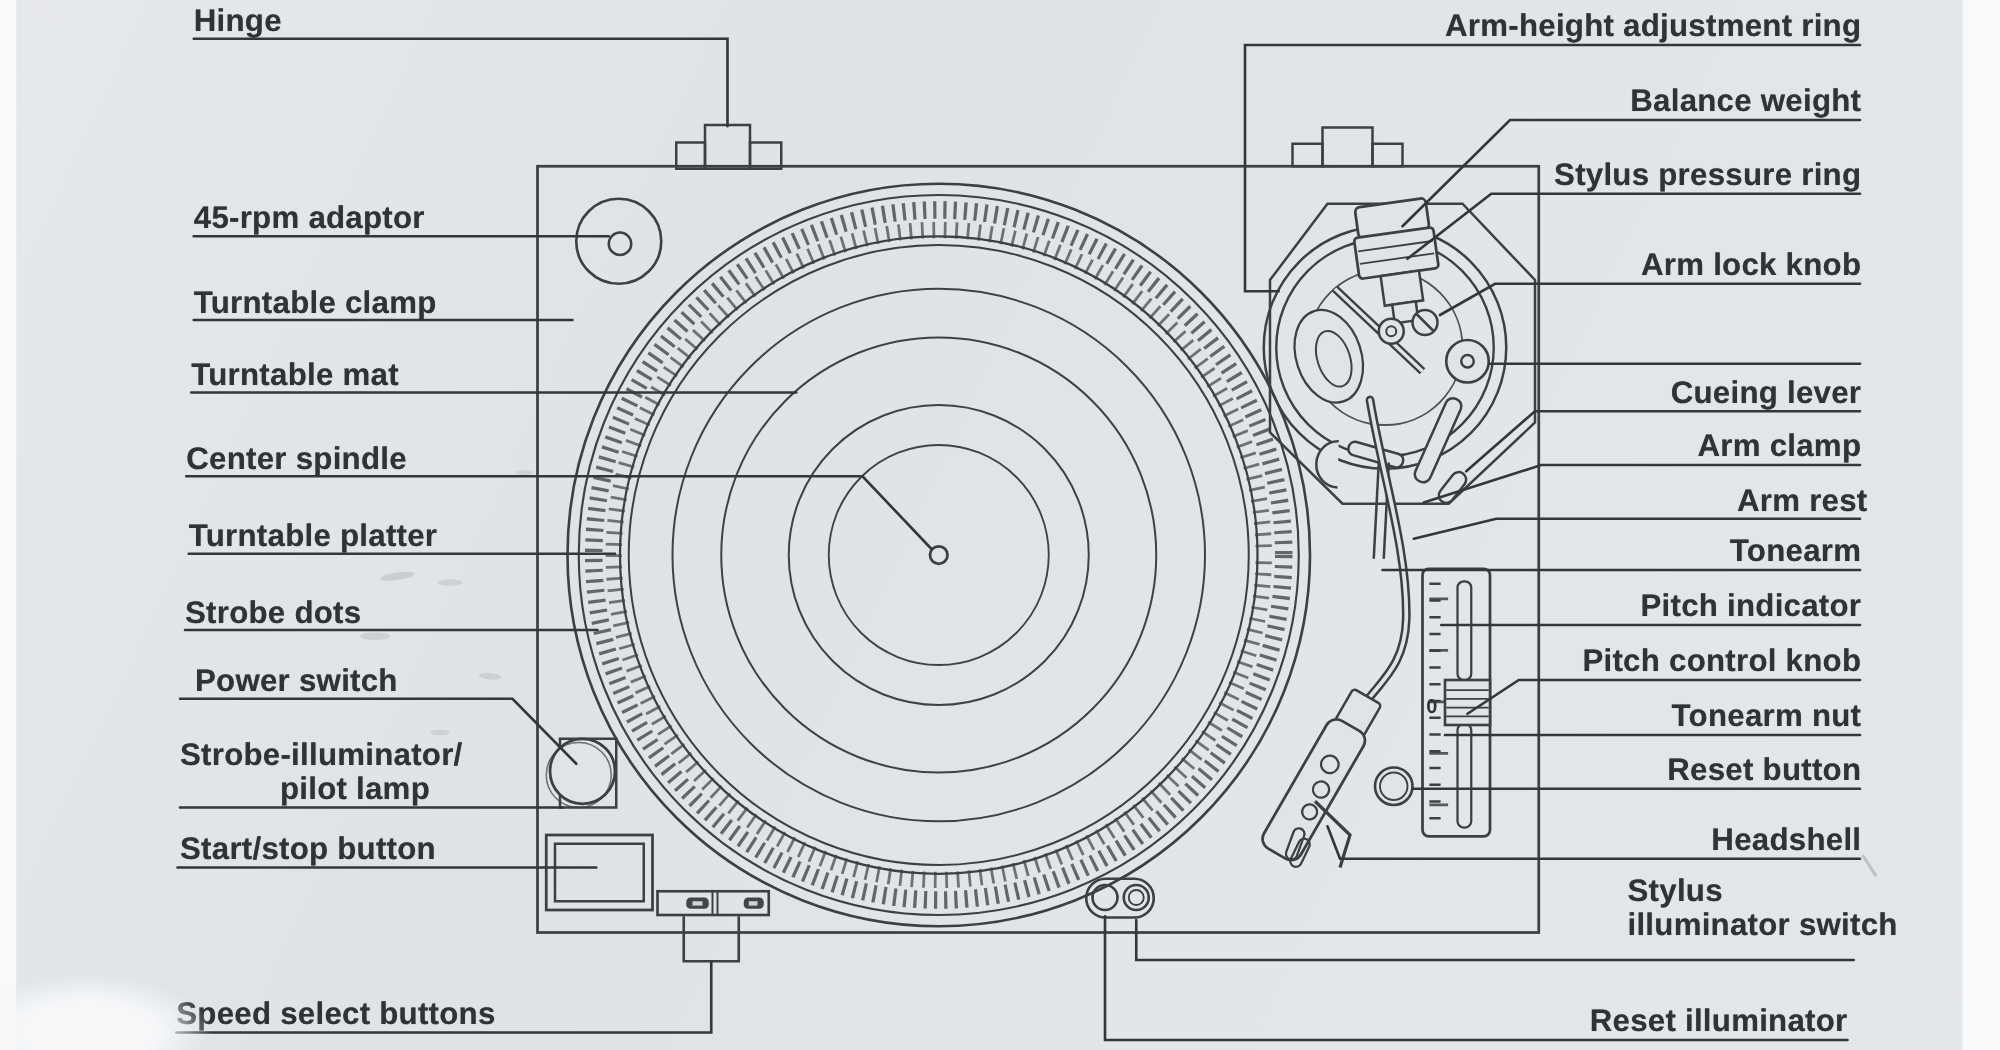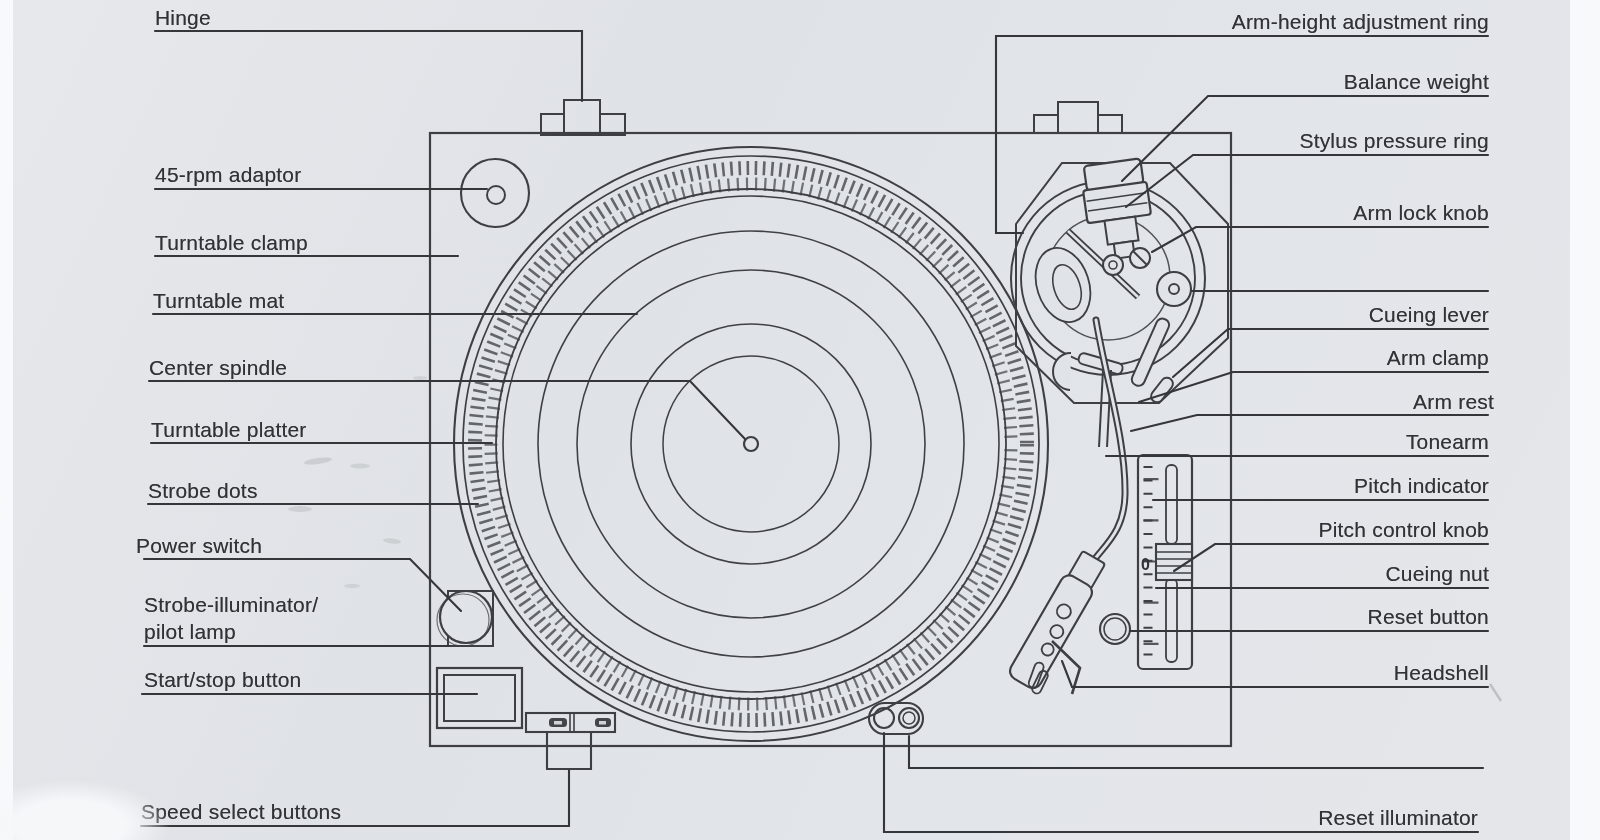"Hinge" .lbl { font-size: 21px -> 25px; font-weight: 400 -> 700 }
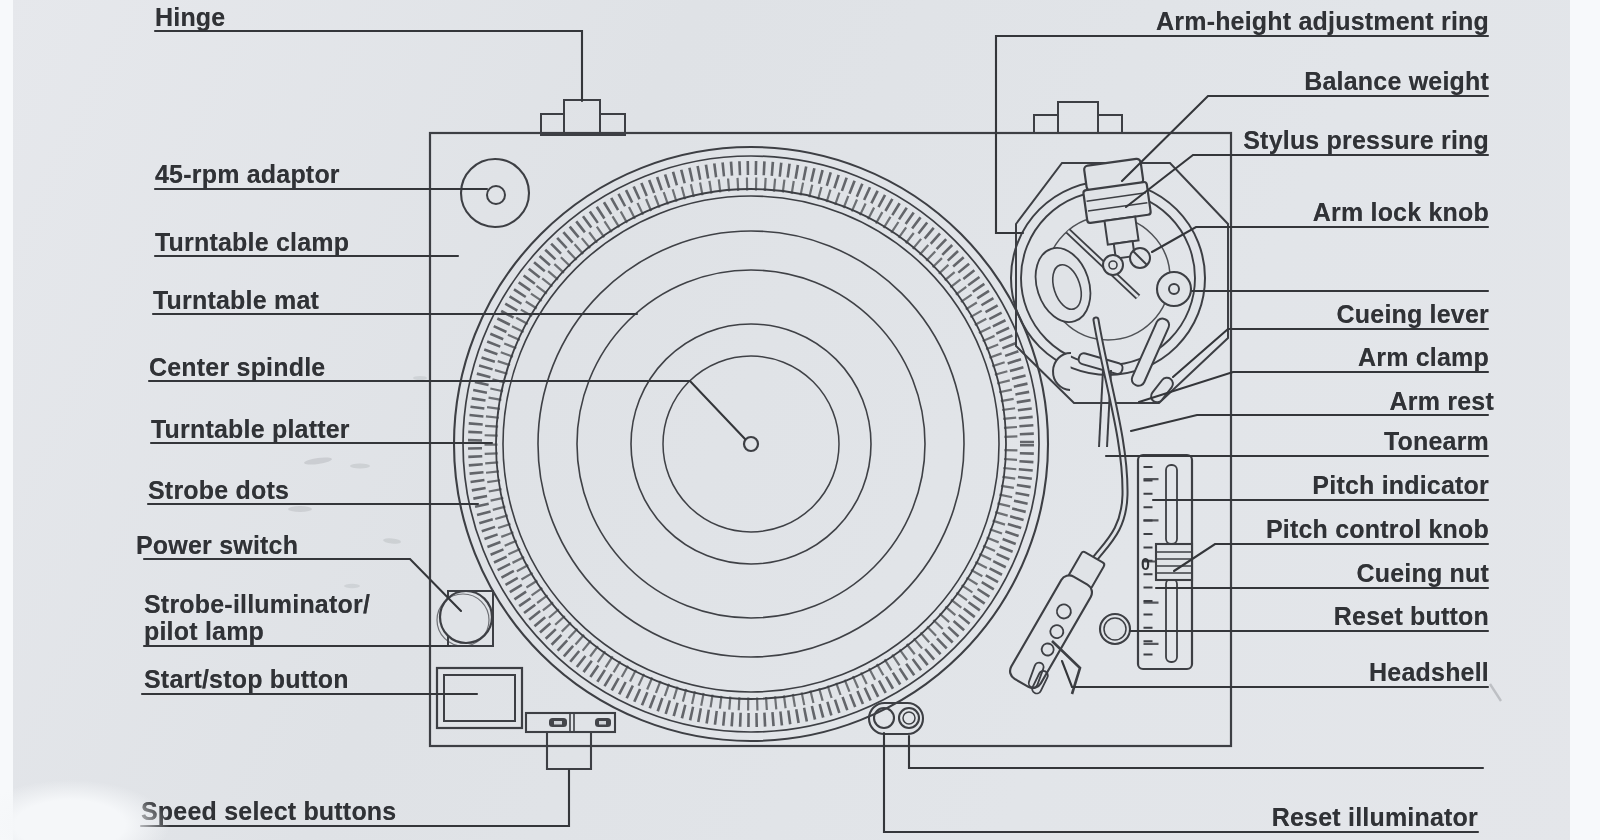"Power switch" div.lbl { left: 136px -> 156px }
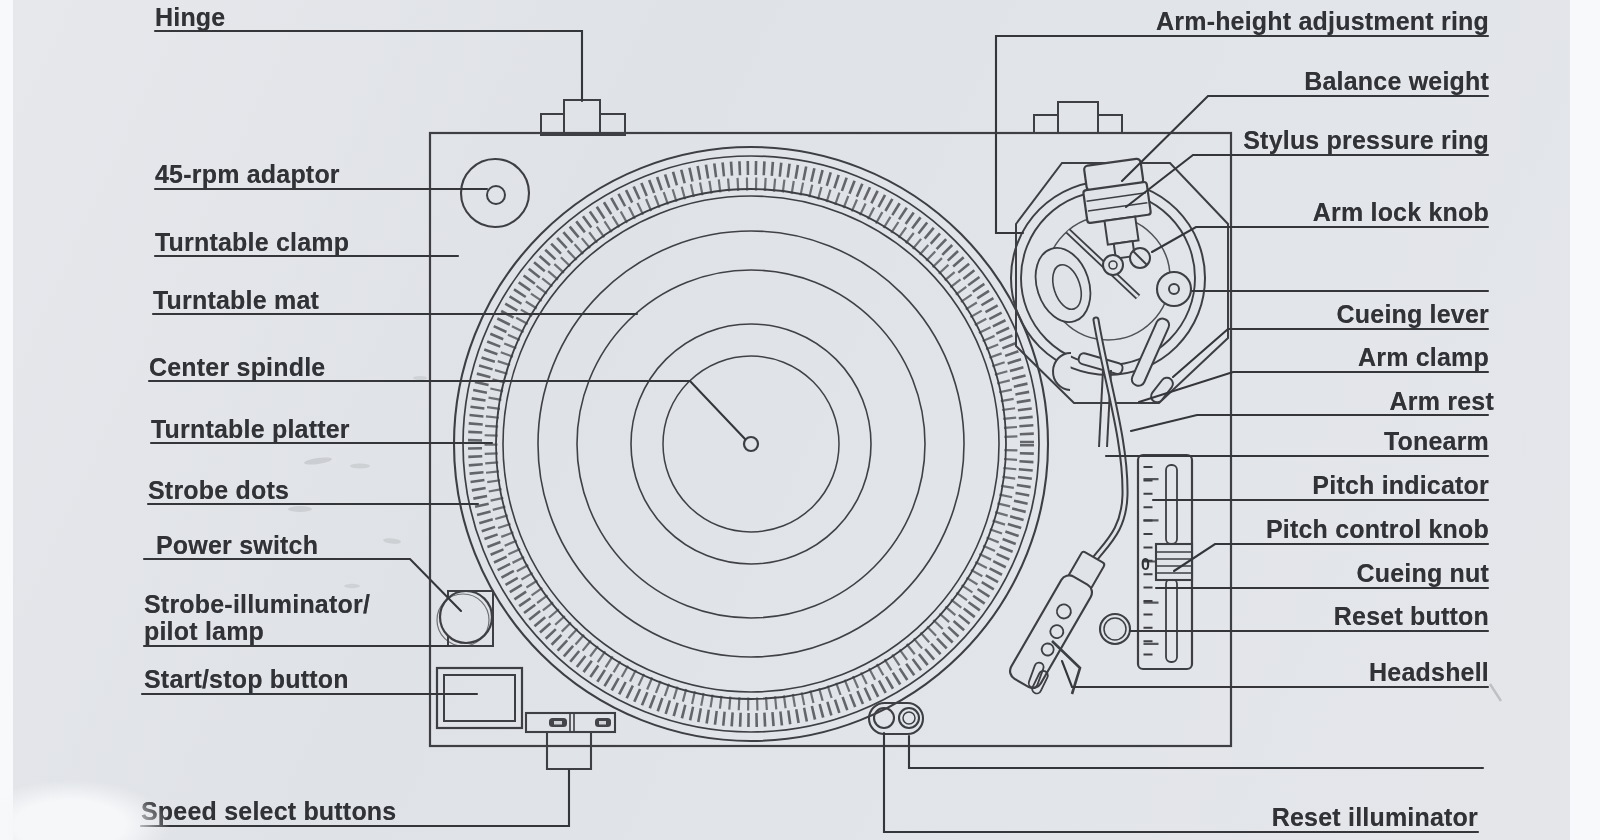"Cueing nut" span { text: Cueing -> Tonearm }
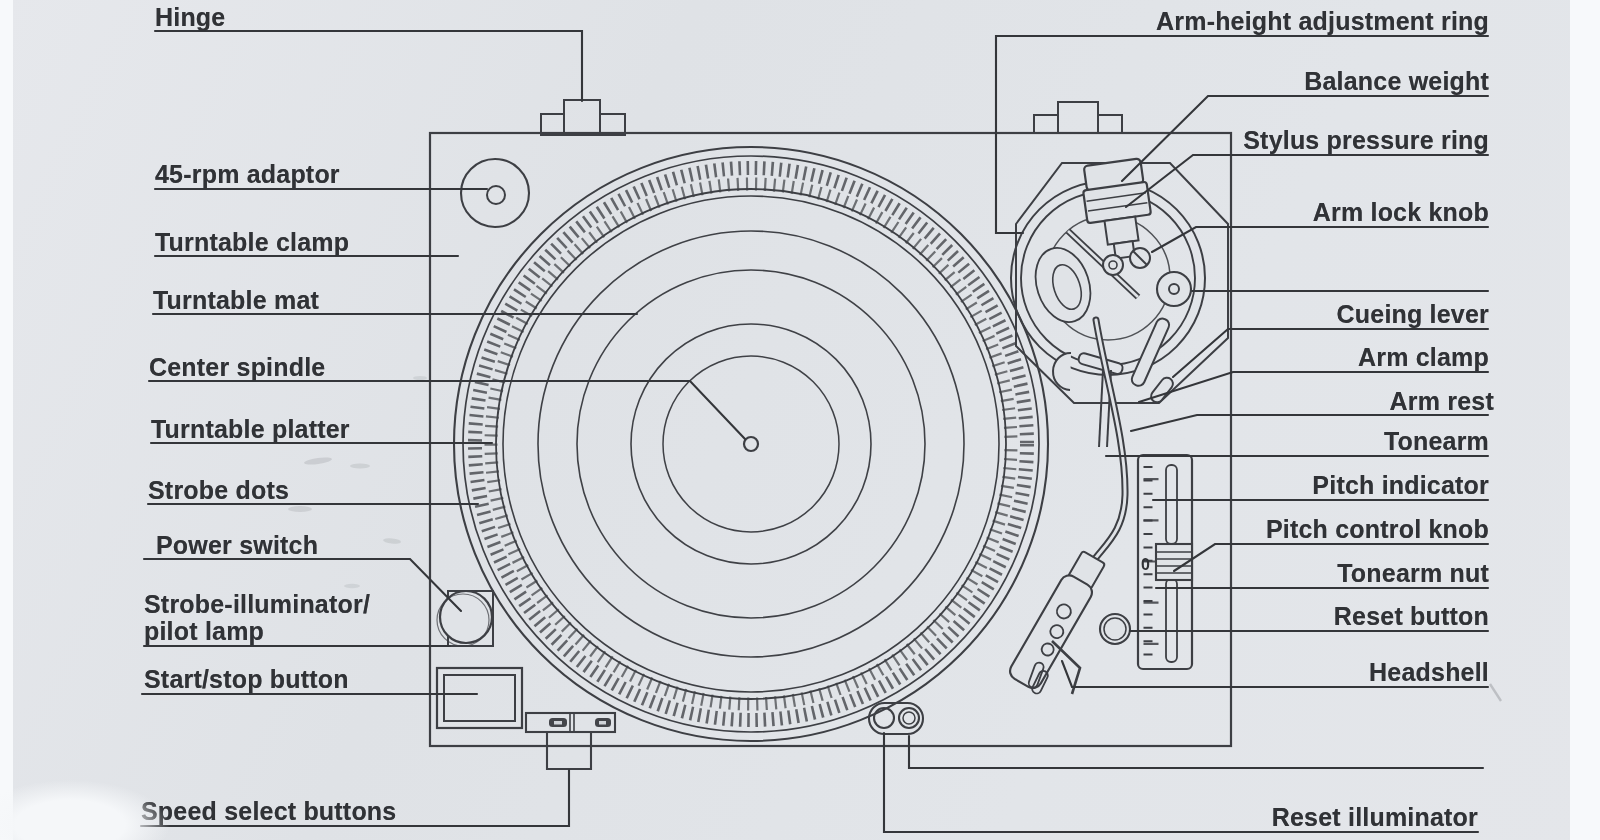"pilot lamp" span.l2 { text-align: left -> right }
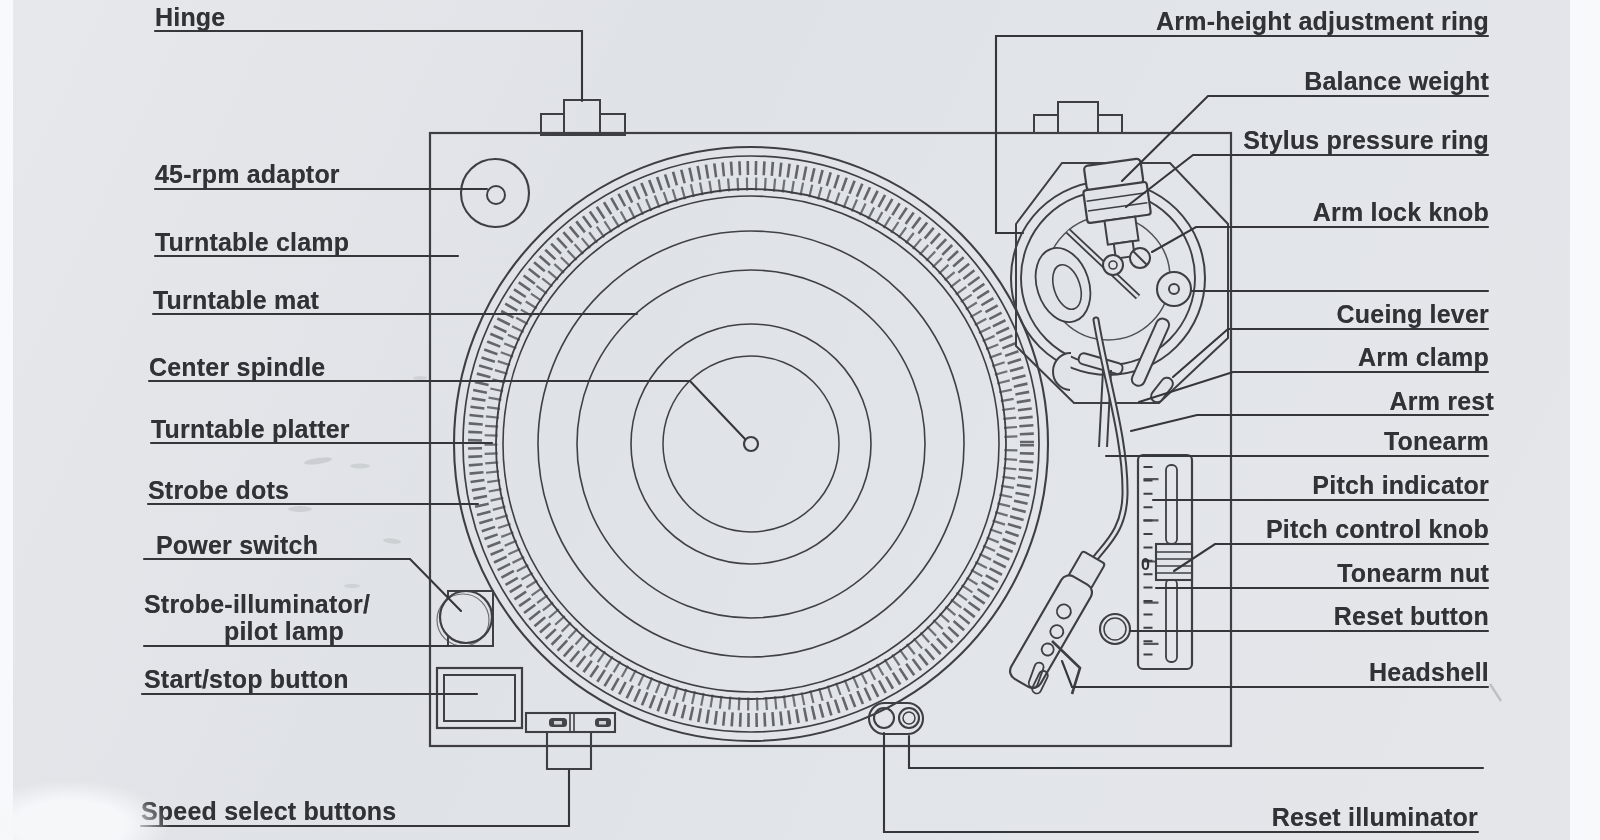"Stylus" div.lbl { html: none -> <div> <span>Stylus</span> <span>illuminator switch</span> </div> }
